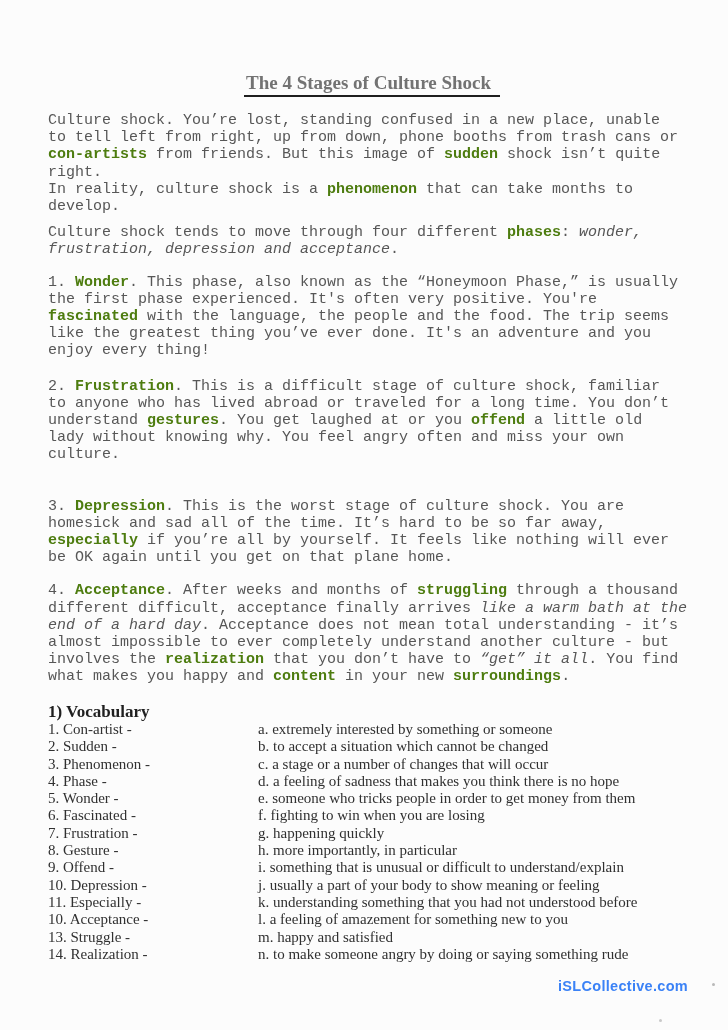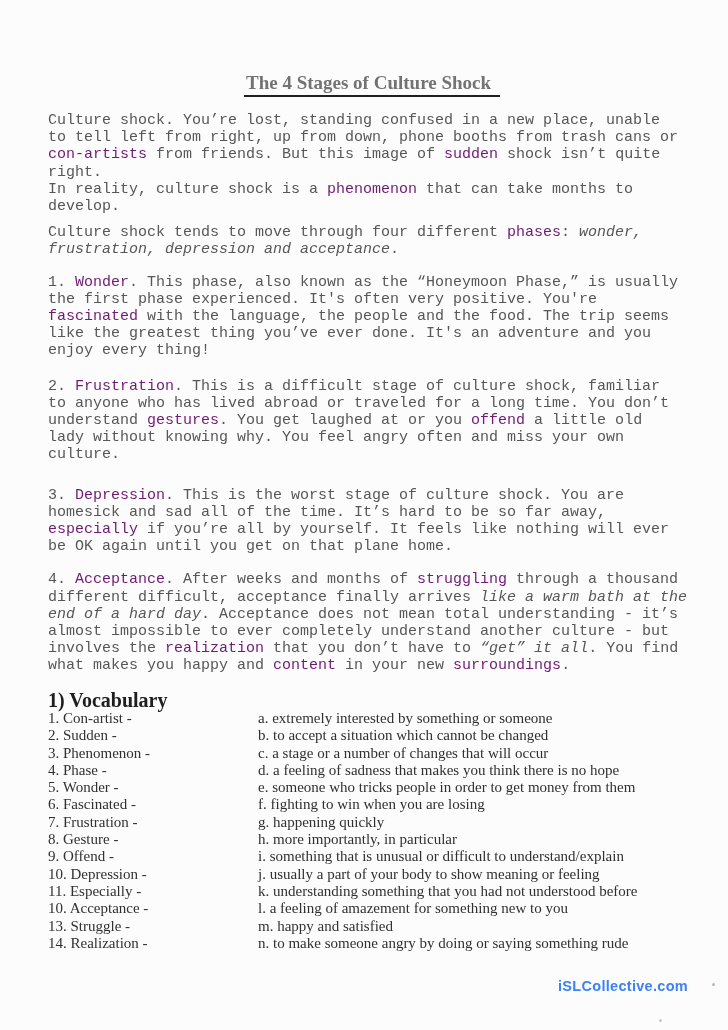"con-artists" .mono .b { color: #701a75 -> #4d7c0f; font-weight: normal -> bold }
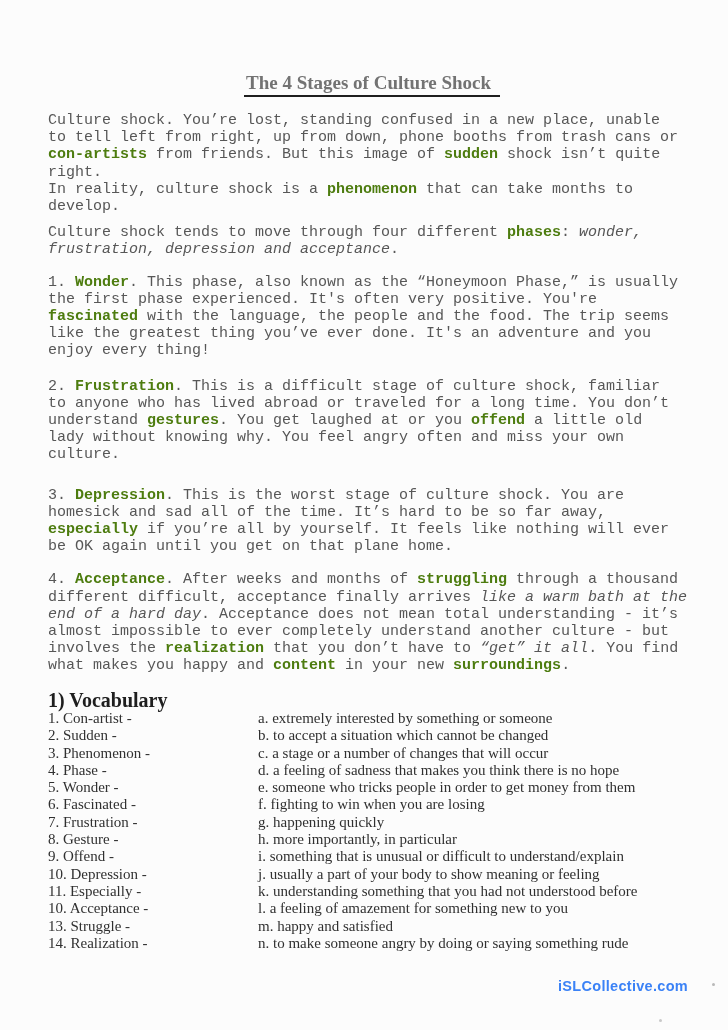"2. Frustration. This is a" .stage-frustration { margin-bottom: 23px -> 34px }
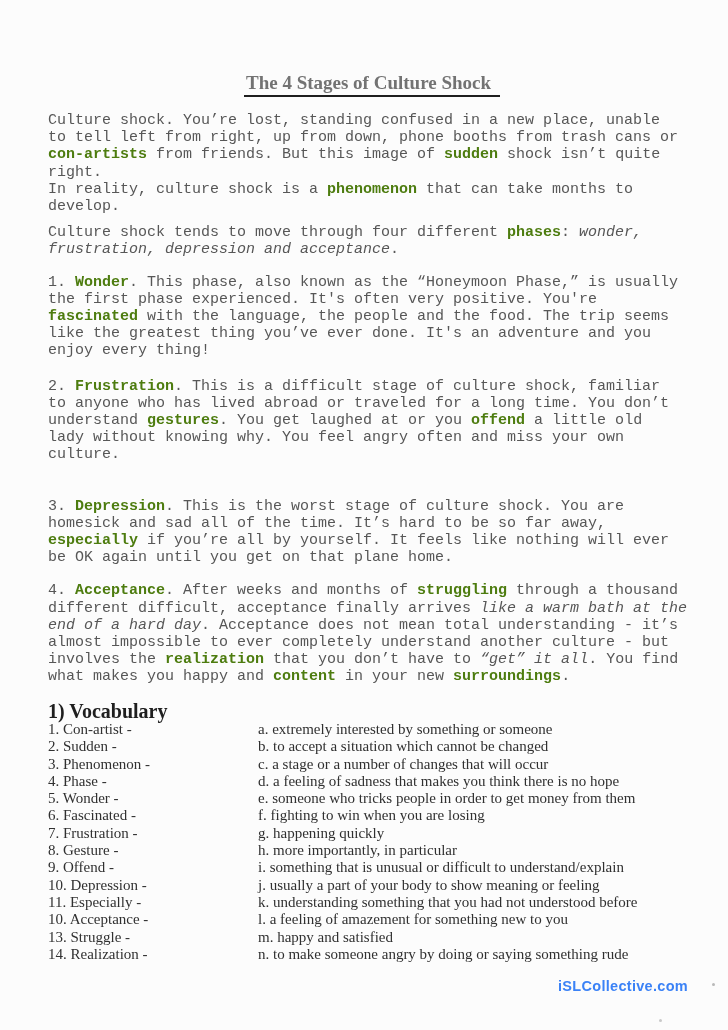"1) Vocabulary" .vocab-heading { font-size: 20px -> 17px }
